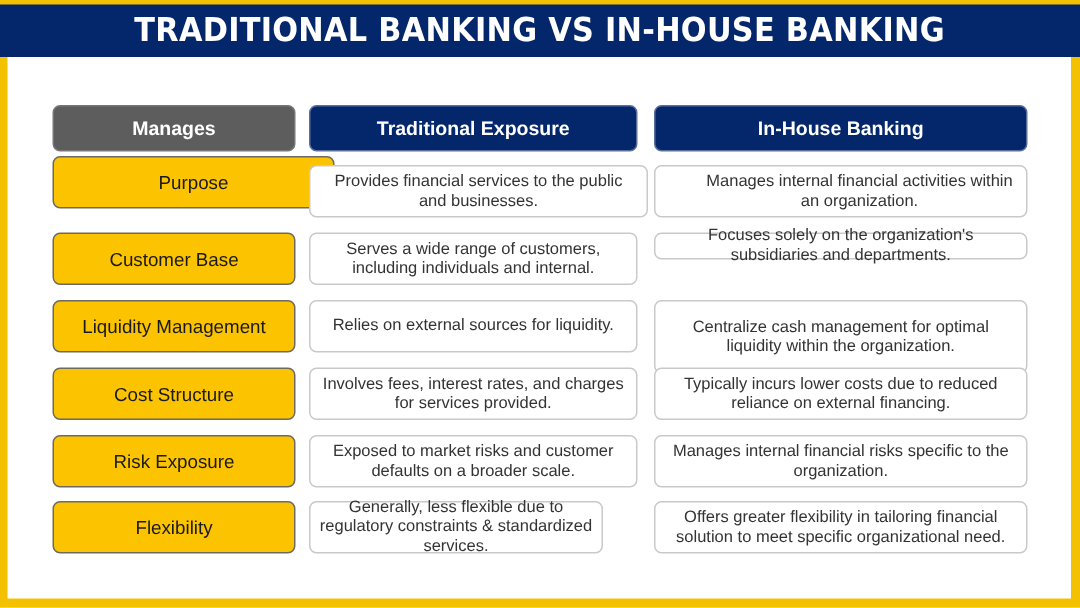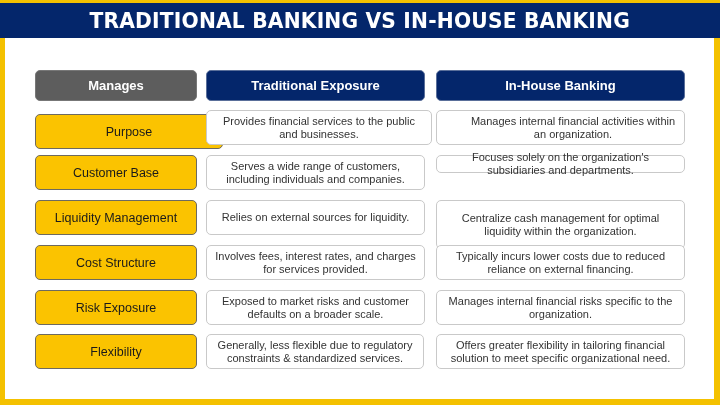"Purpose" div.cell { top: 114px -> 104px }
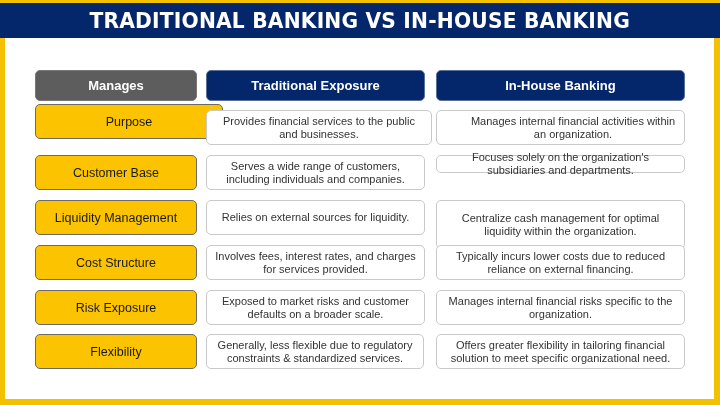"Serves a wide range of" div.cell { text: companies -> internal }
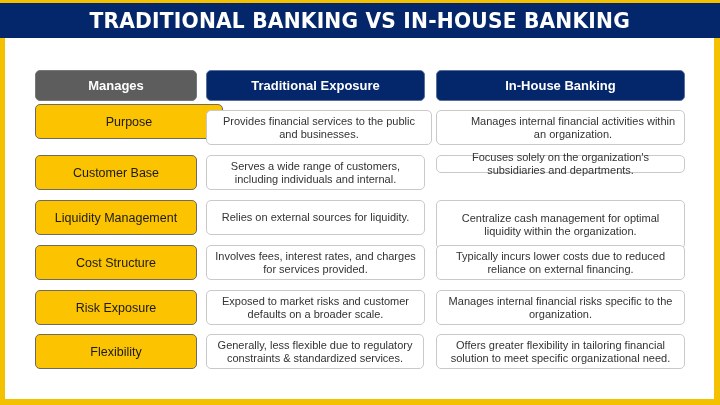"Generally, less flexible due to" div.cell { width: 218px -> 196px }
